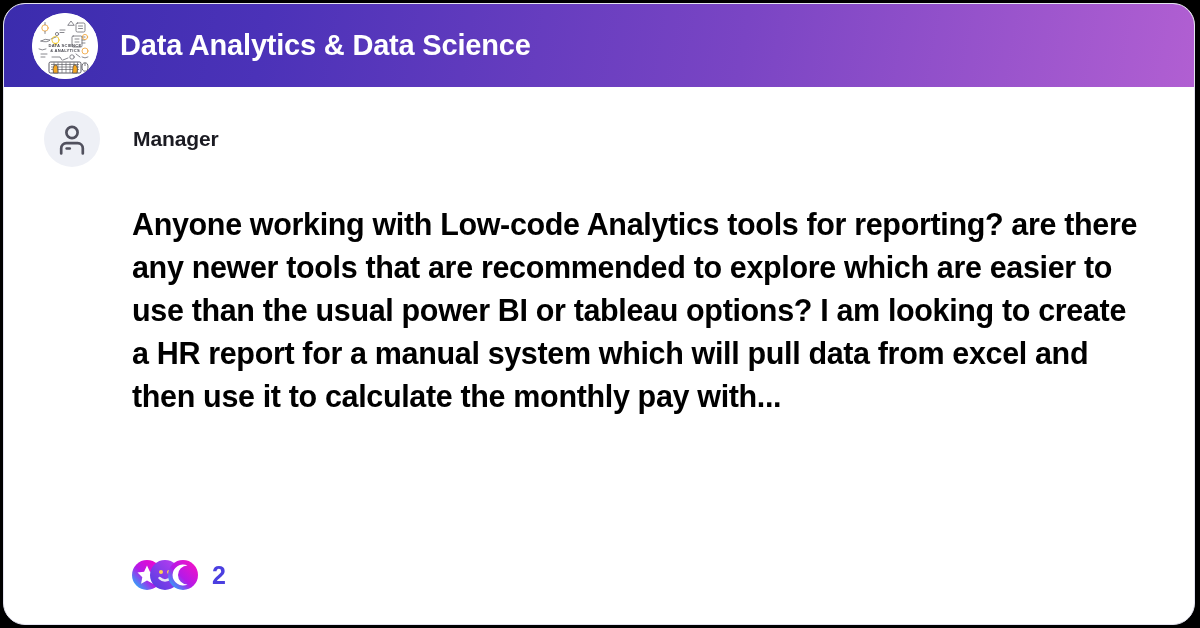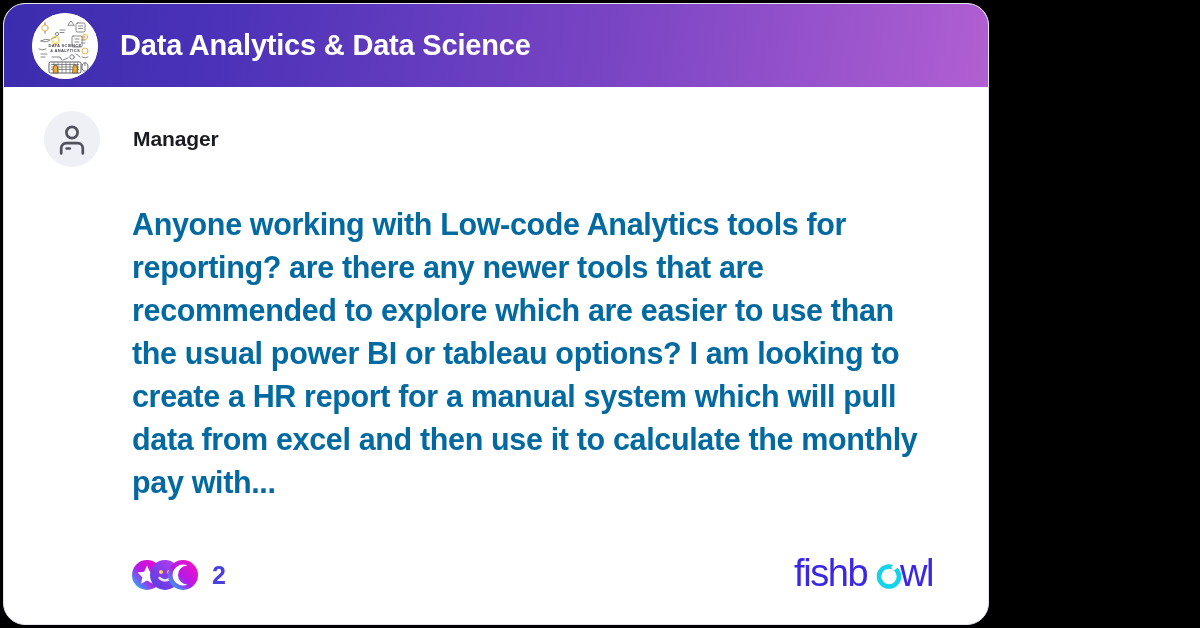"Data Analytics & Data Science" .card { width: 986px -> 1192px }
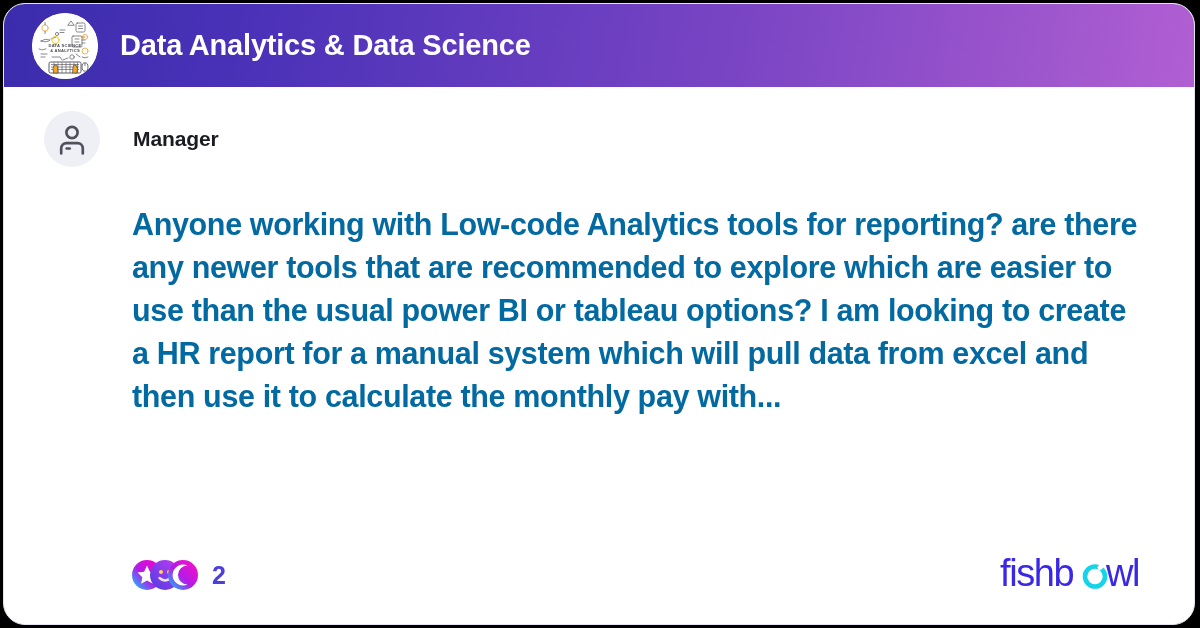"Anyone working with Low-code Analytics" .post-text { color: #0369a1 -> #000000 }
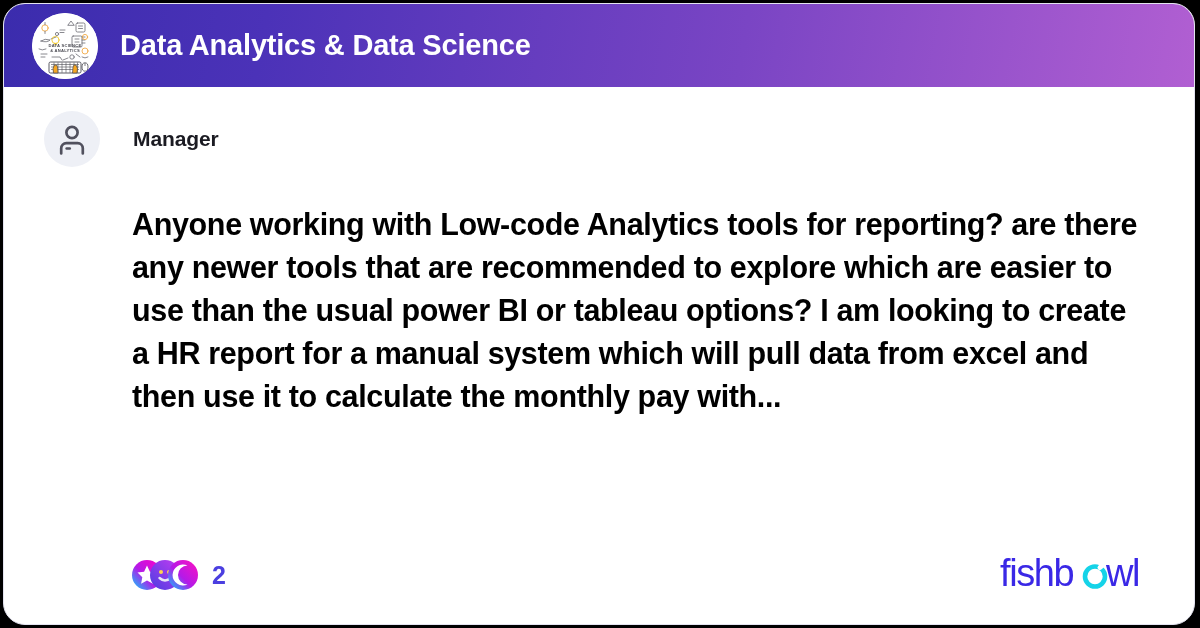"fishb" div.brand-logo { html: <div> <svg> <text>fishb</text> <g> <circle></circle> <path></path> </g> <text>wl</text> </svg> </div> -> none }
